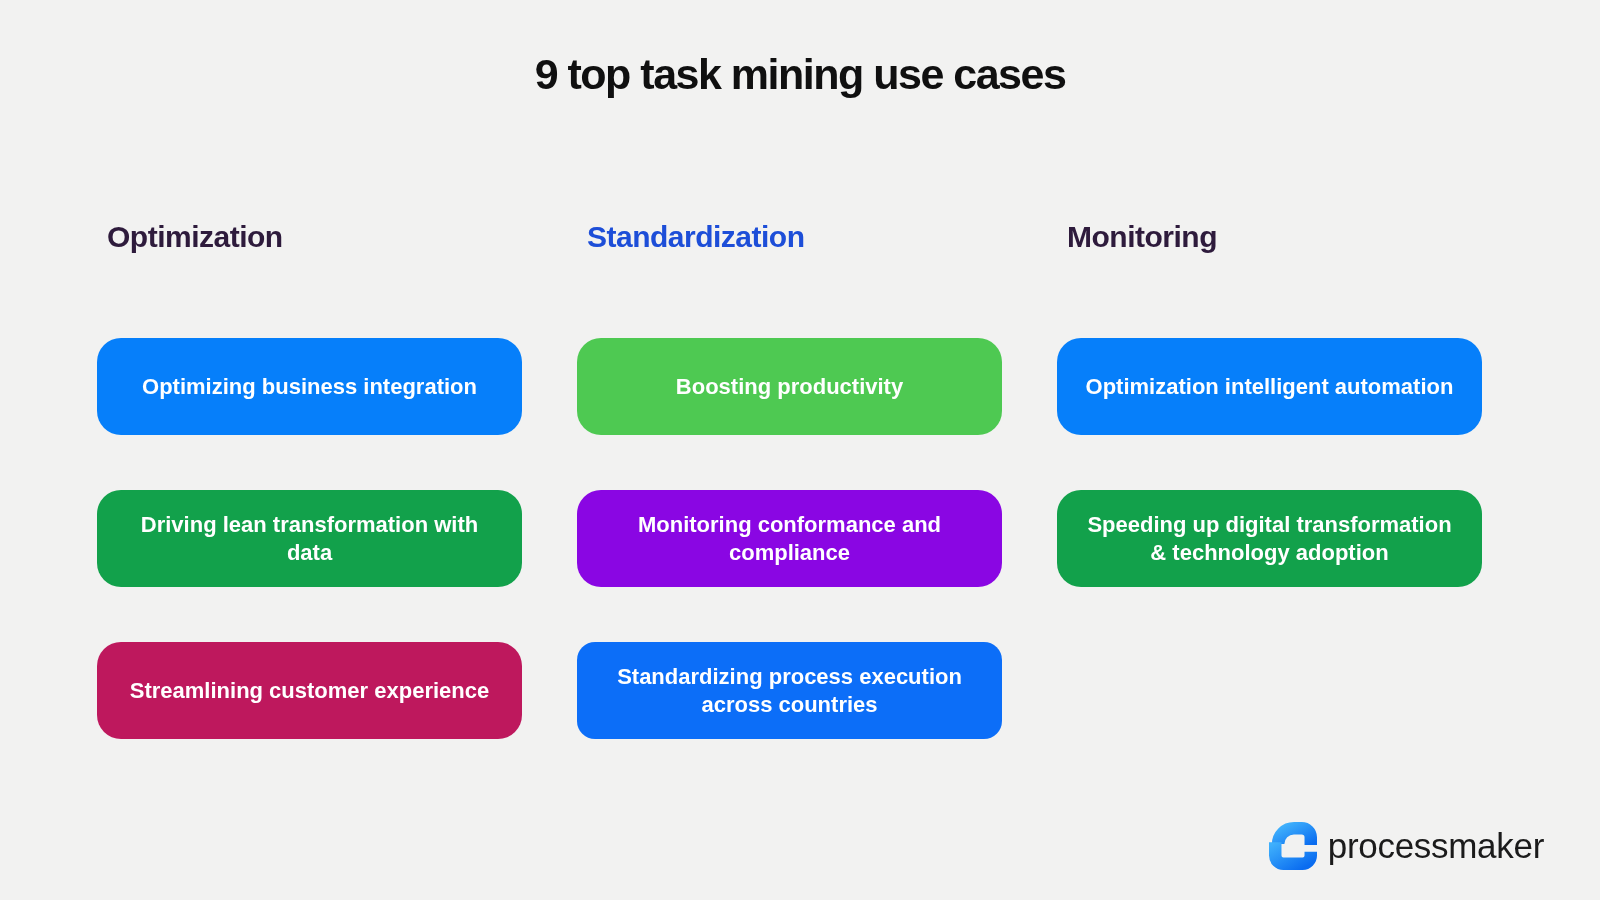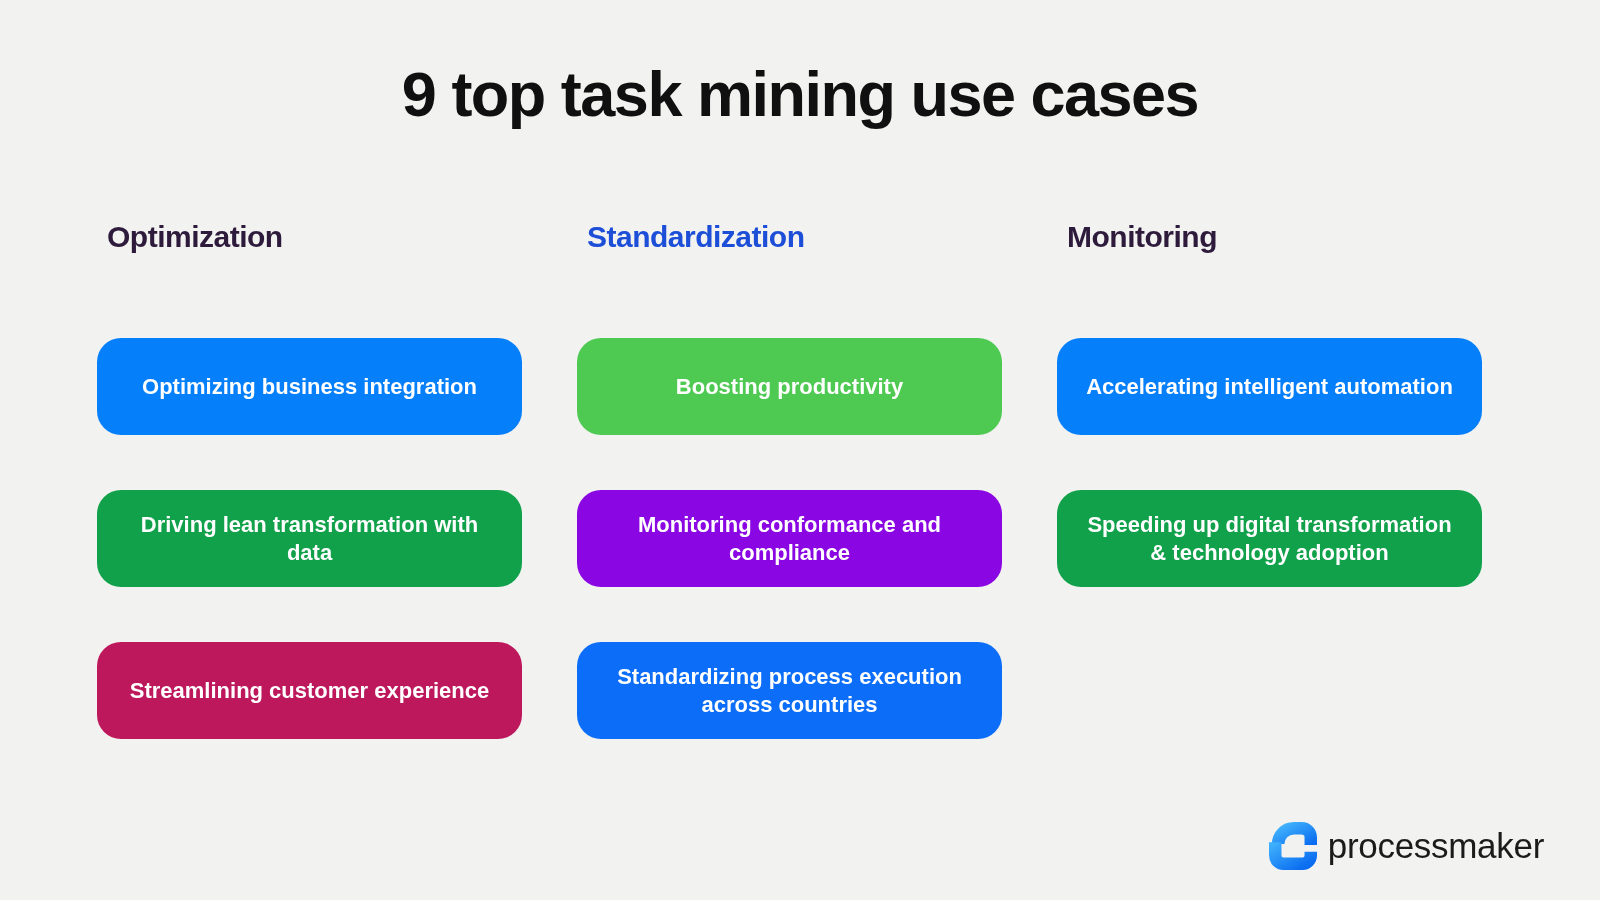"9 top task mining use" .title { font-size: 63px -> 43px; margin-top: 8px -> none }
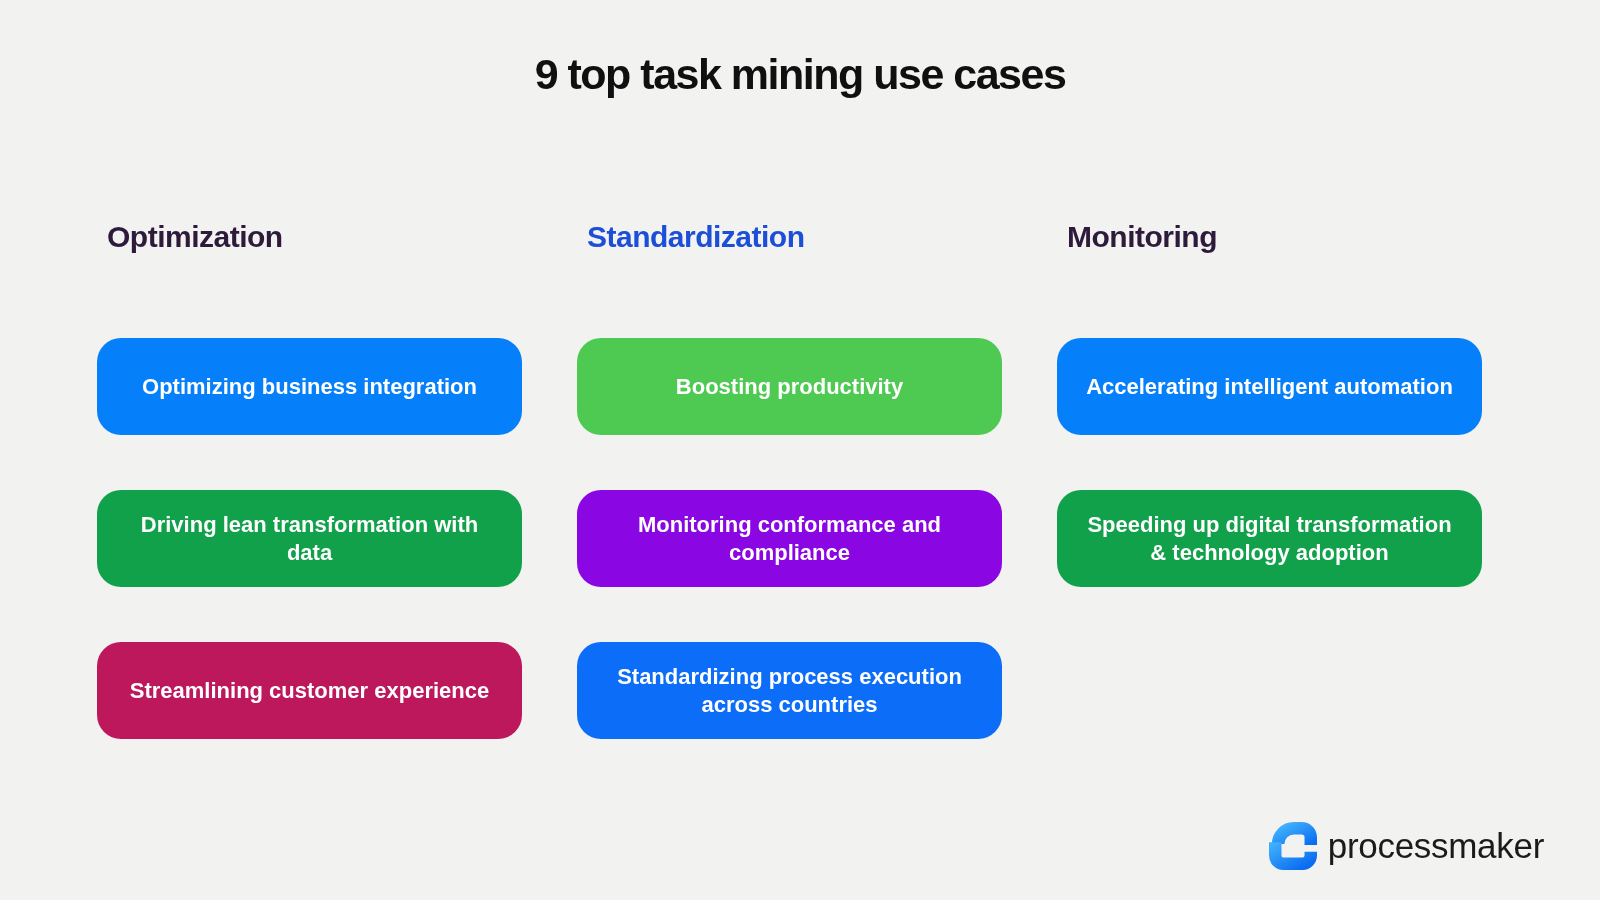"Accelerating intelligent automation" div.card { text: Accelerating -> Optimization }
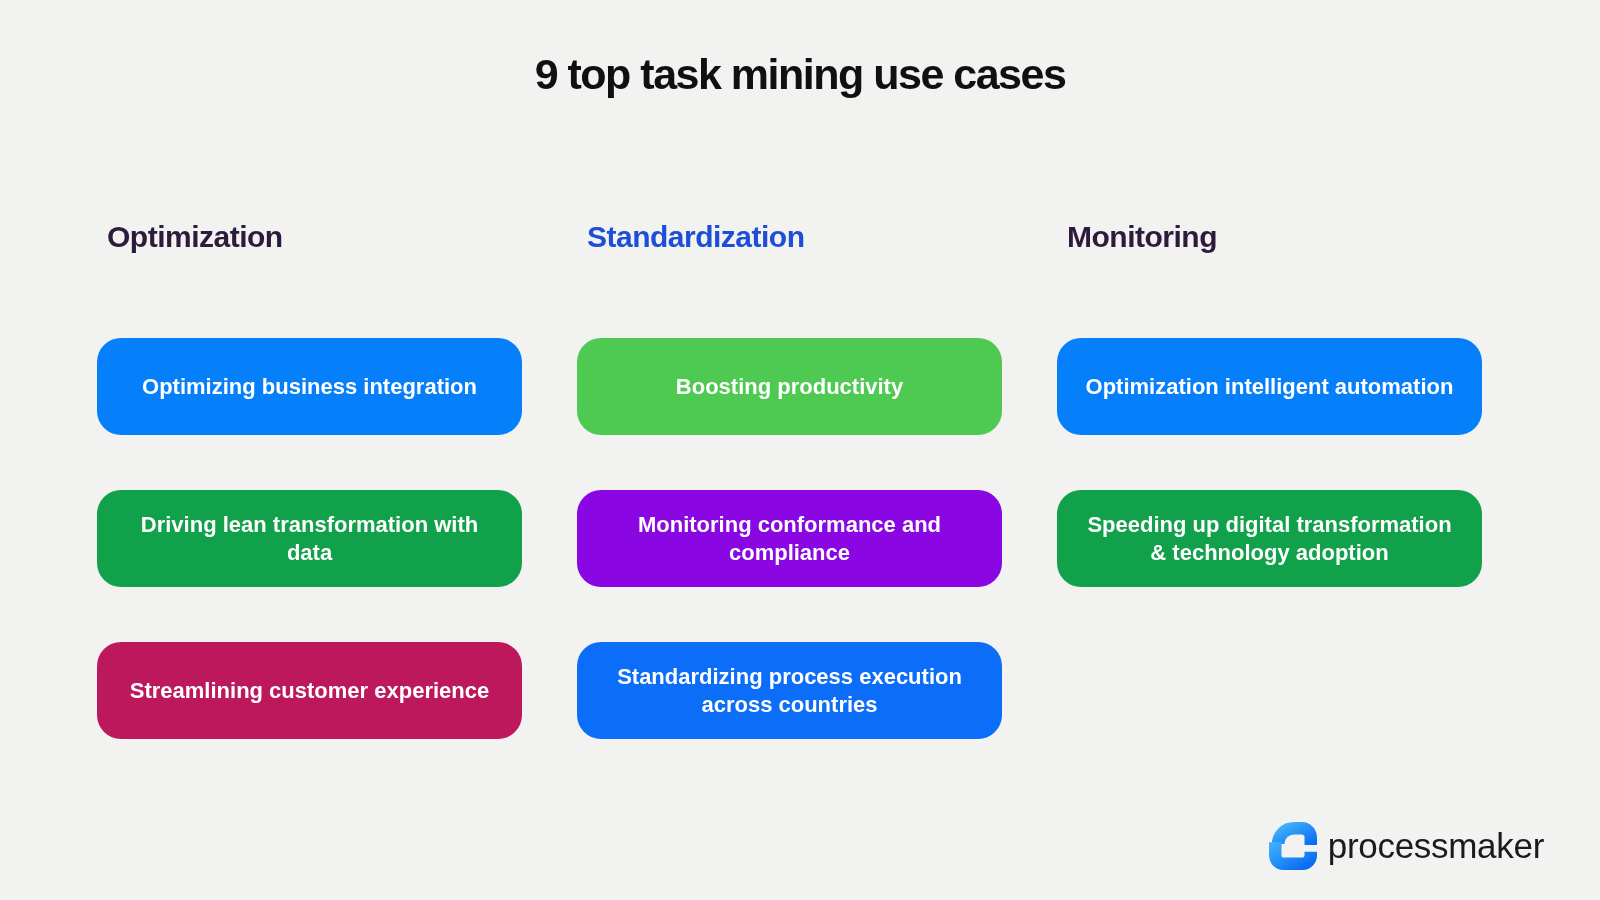"Standardizing process execution across" div.card { border-radius: none -> 18px }
